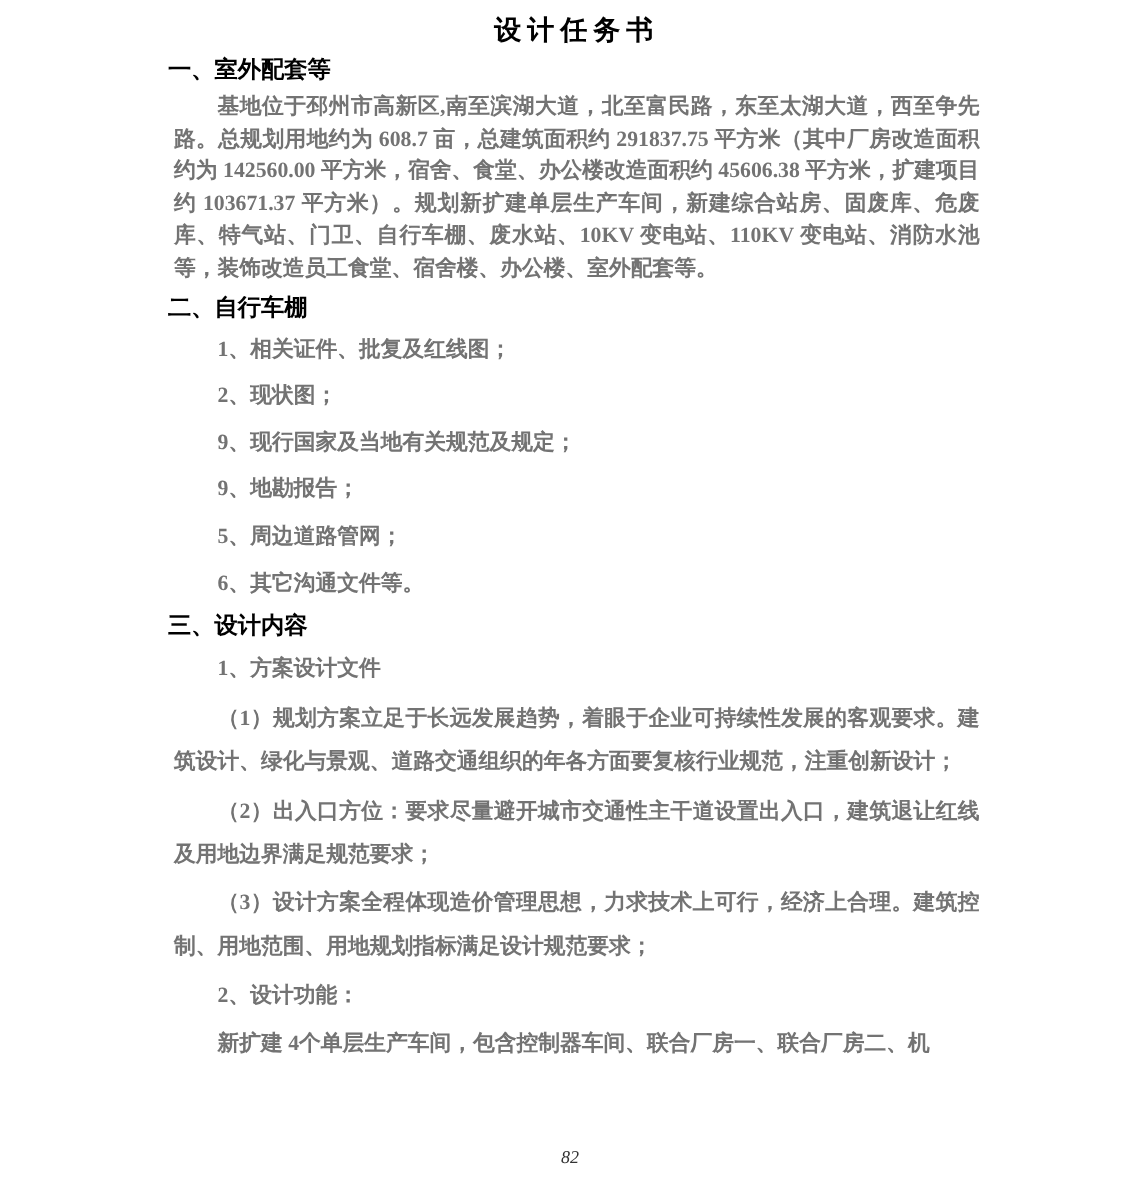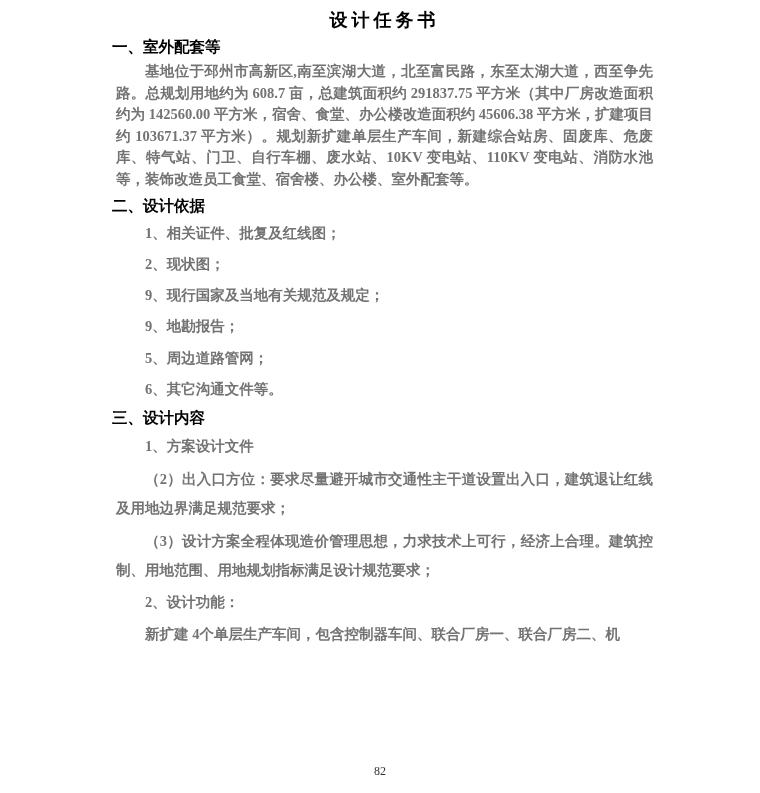"二、设计依据" div.section-heading { text: 设计依据 -> 自行车棚 }
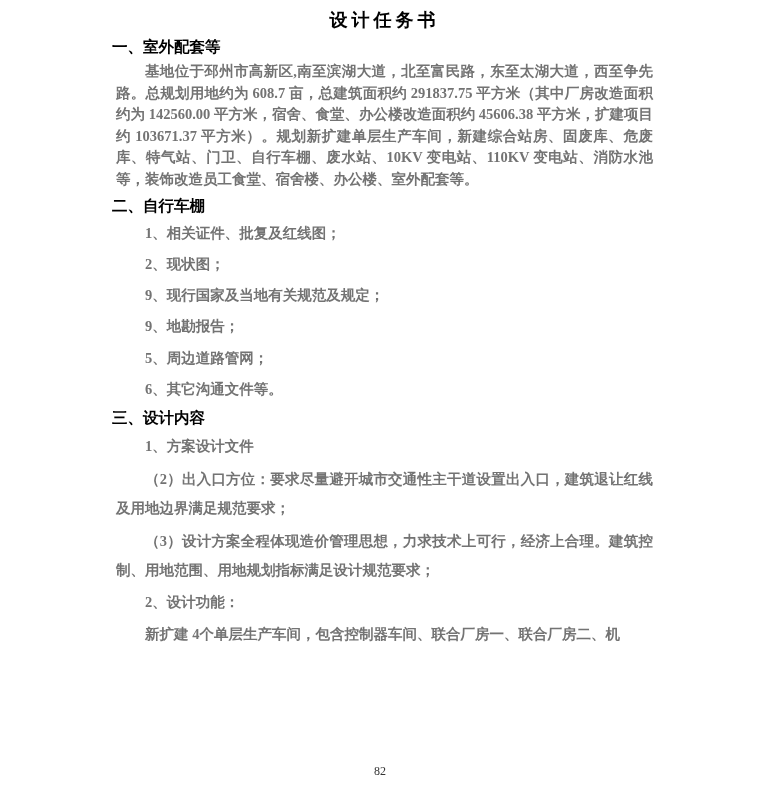"（1）规划方案立足于长远发展趋势，着眼于企业可持续性发展的客观要求。建筑设计、绿" p.doc-para { html: none -> <p>（1）规划方案立足于长远发展趋势，着眼于企业可持续性发展的客观要求。建筑设计、绿化与景观、道路交通组织的年各方面要复核行业规范，注重创新设计；</p> }
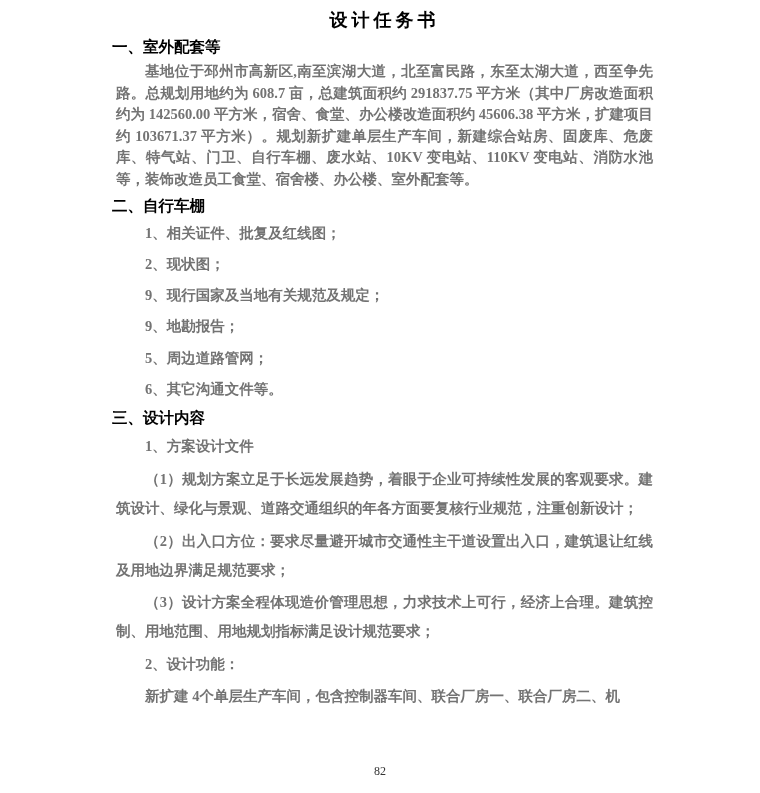"82" .page-footer { font-style: none -> italic }
